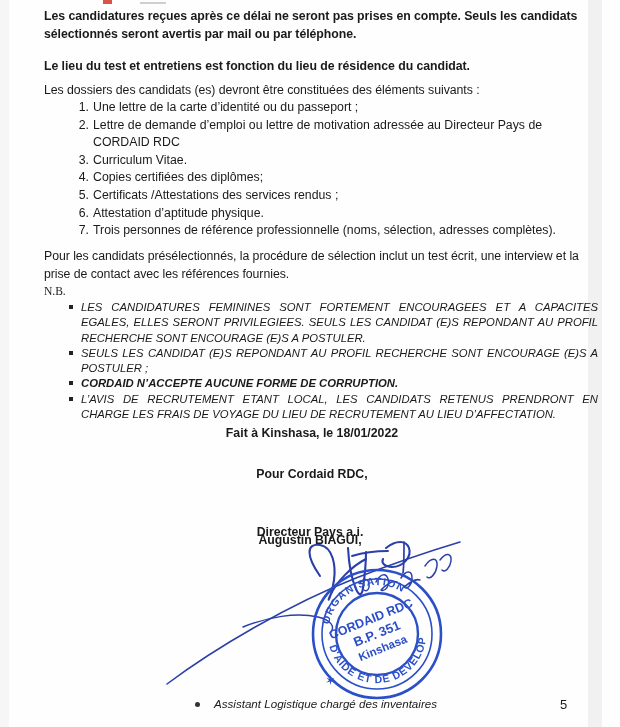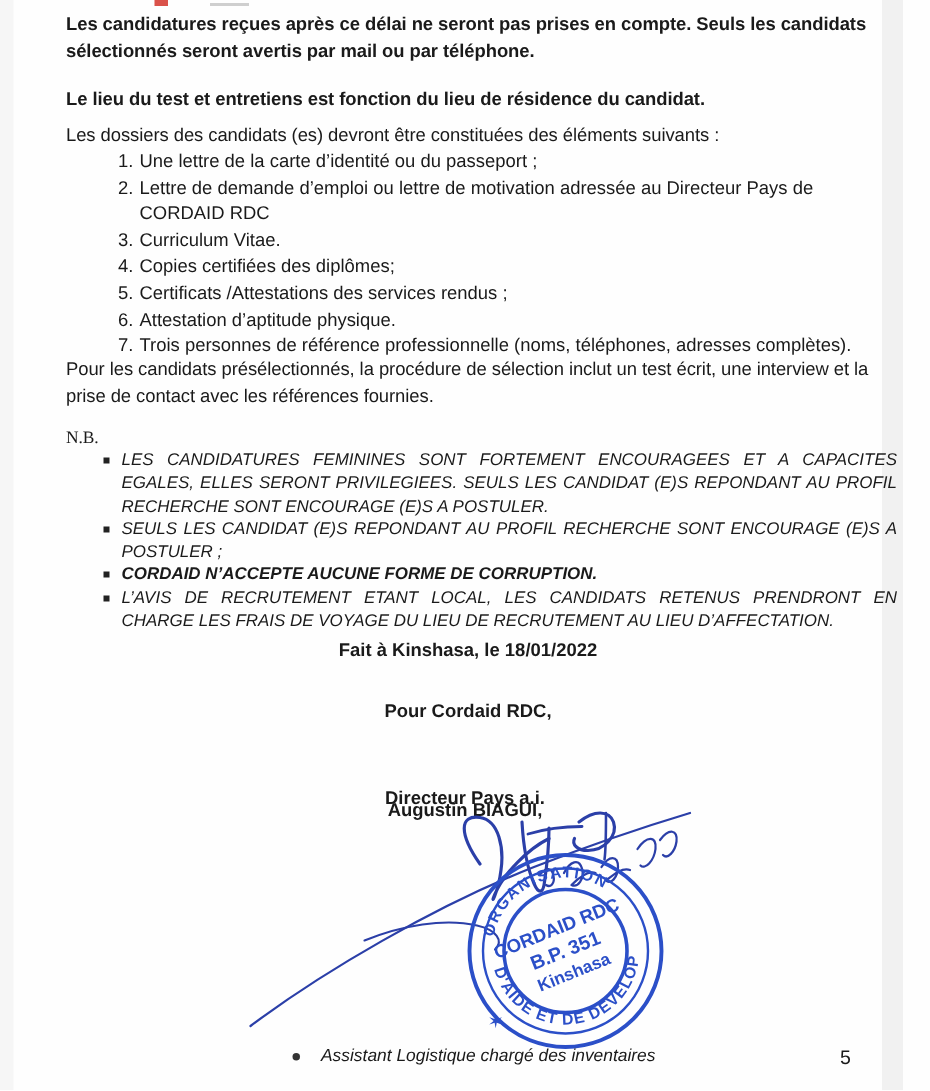"Trois personnes de référence" span { text: téléphones -> sélection }
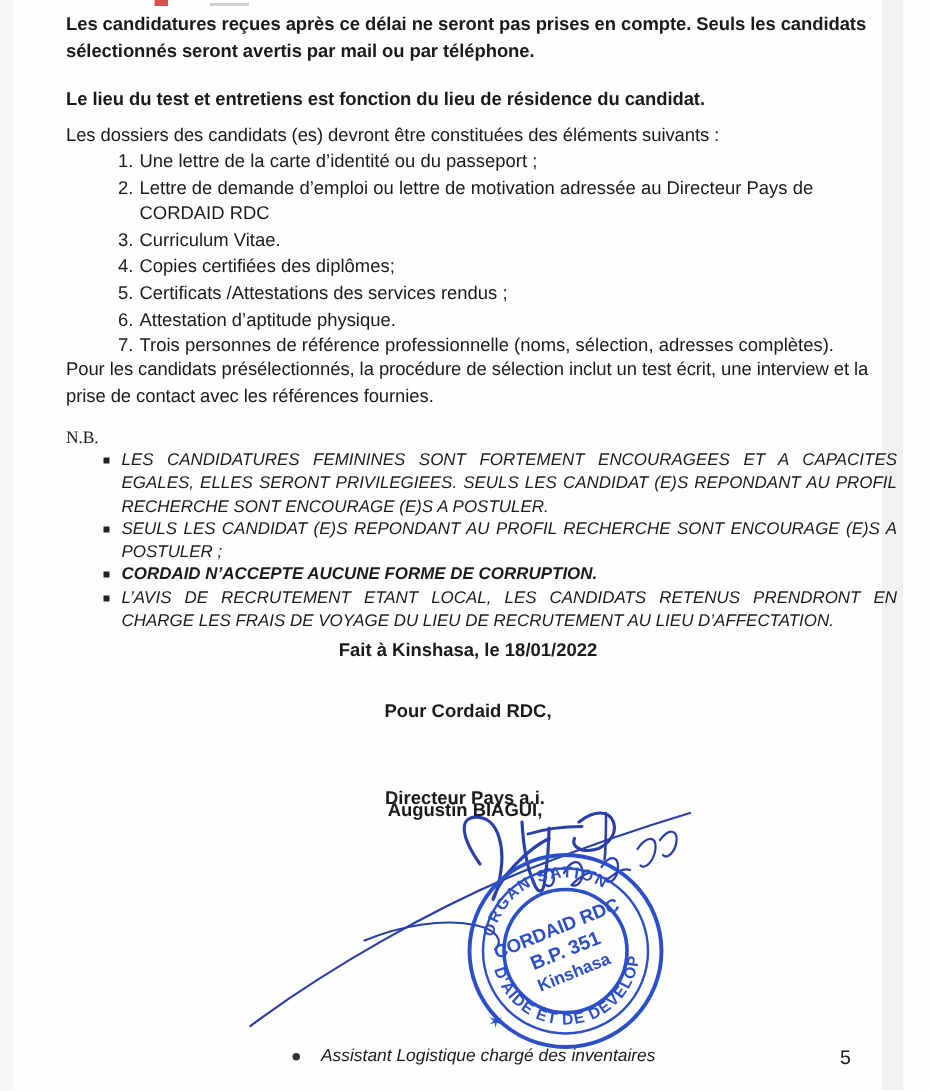"Pour les candidats présélectionnés, la" div.body-text { top: 238px -> 248px }
